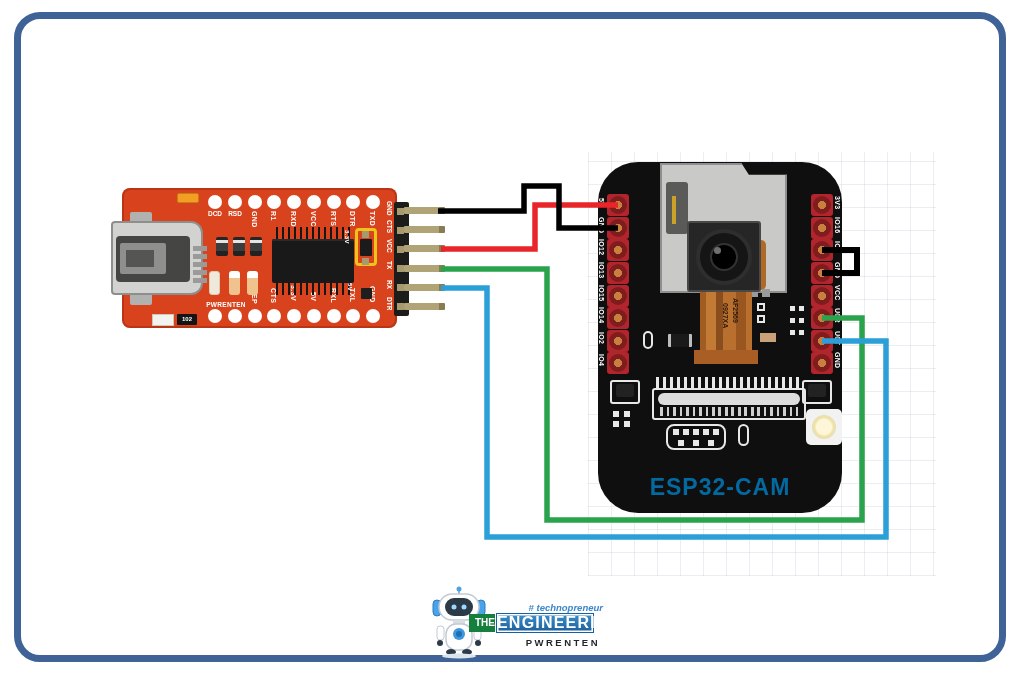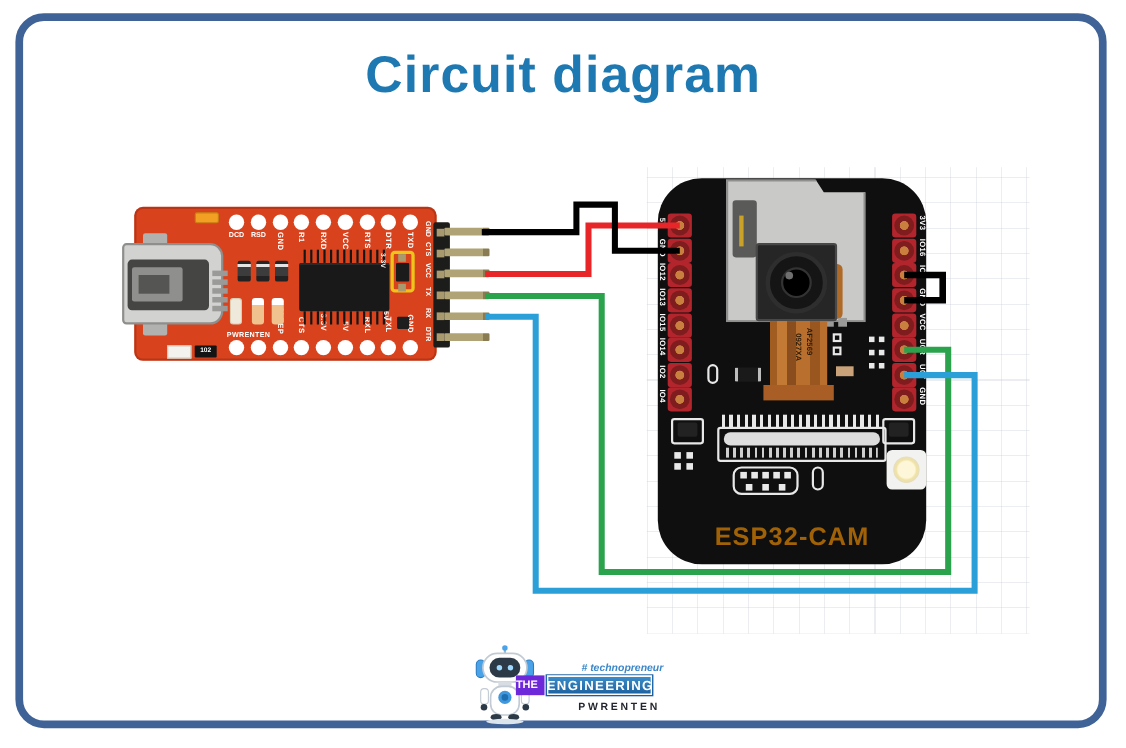"Circuit diagram" div.abs { html: <div>Circuit diagram</div> -> none }
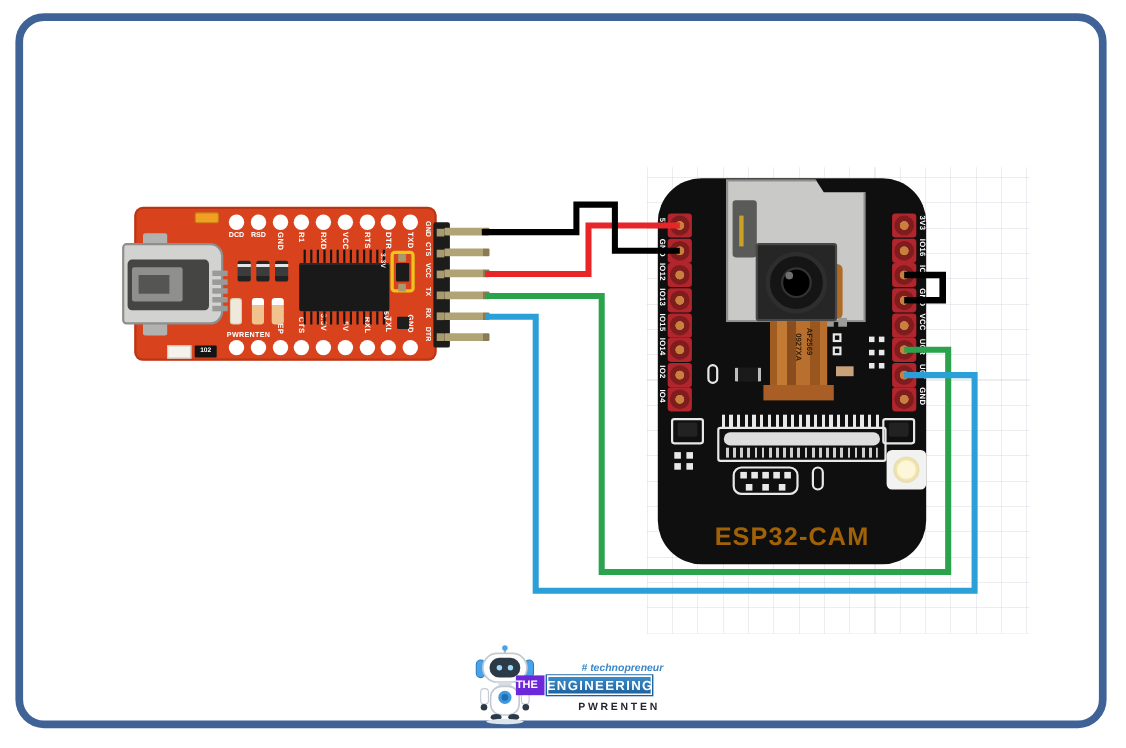"ESP32-CAM" div.abs { color: #a16207 -> #0369a1 }
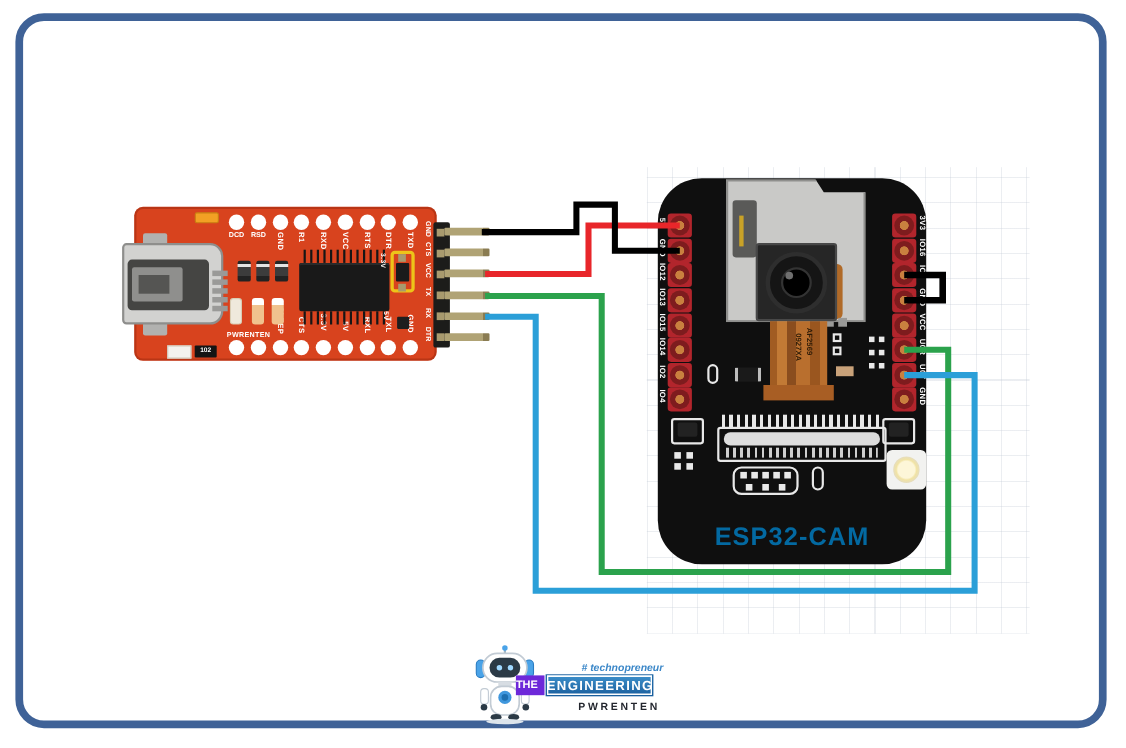"THE" .box-the { background: #6d28d9 -> #15803d; text-align: left -> right }
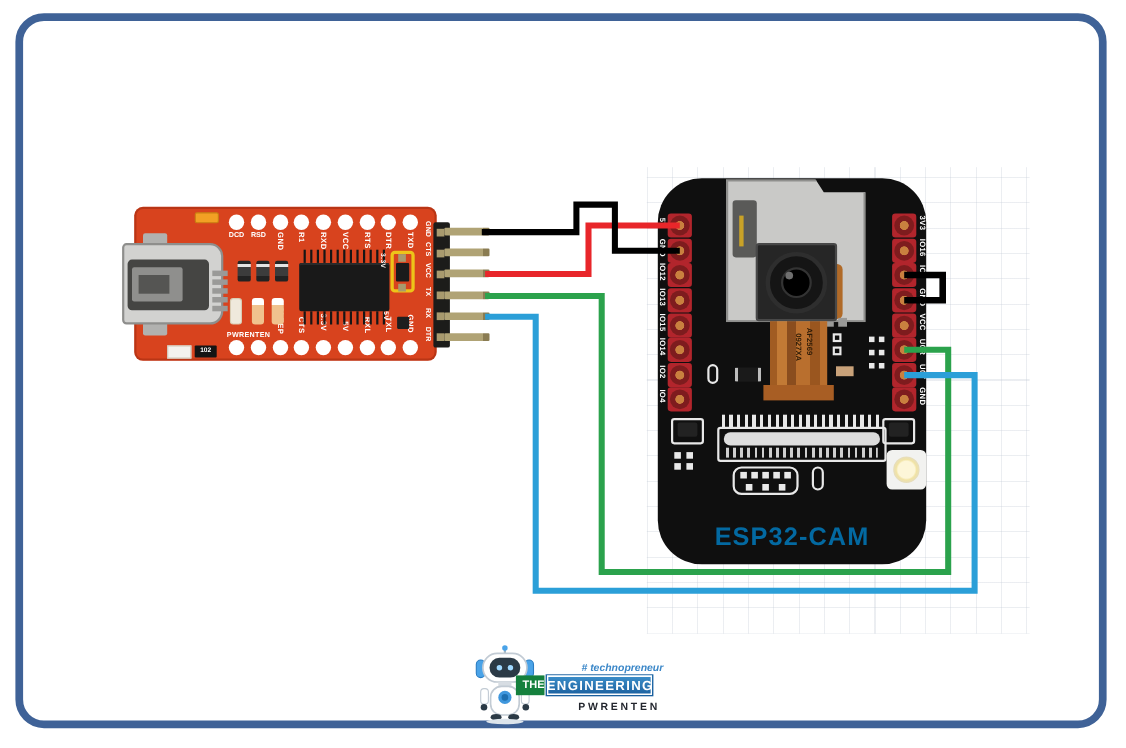"ENGINEERING" .box-eng { font-size: 12px -> 16px }
